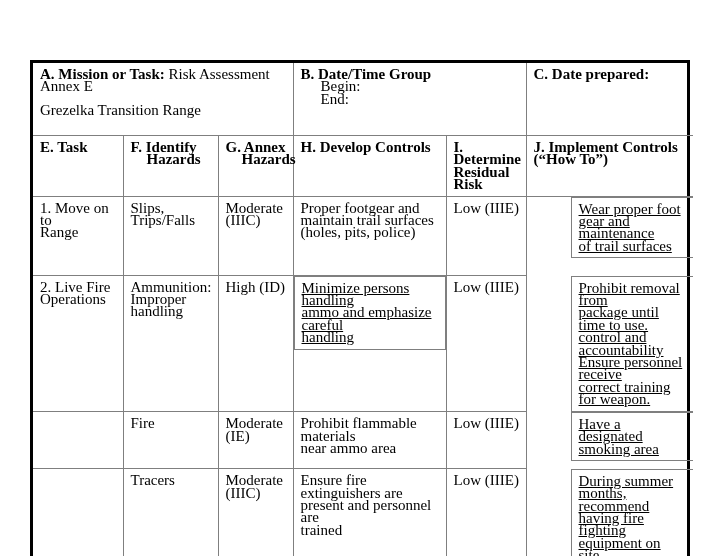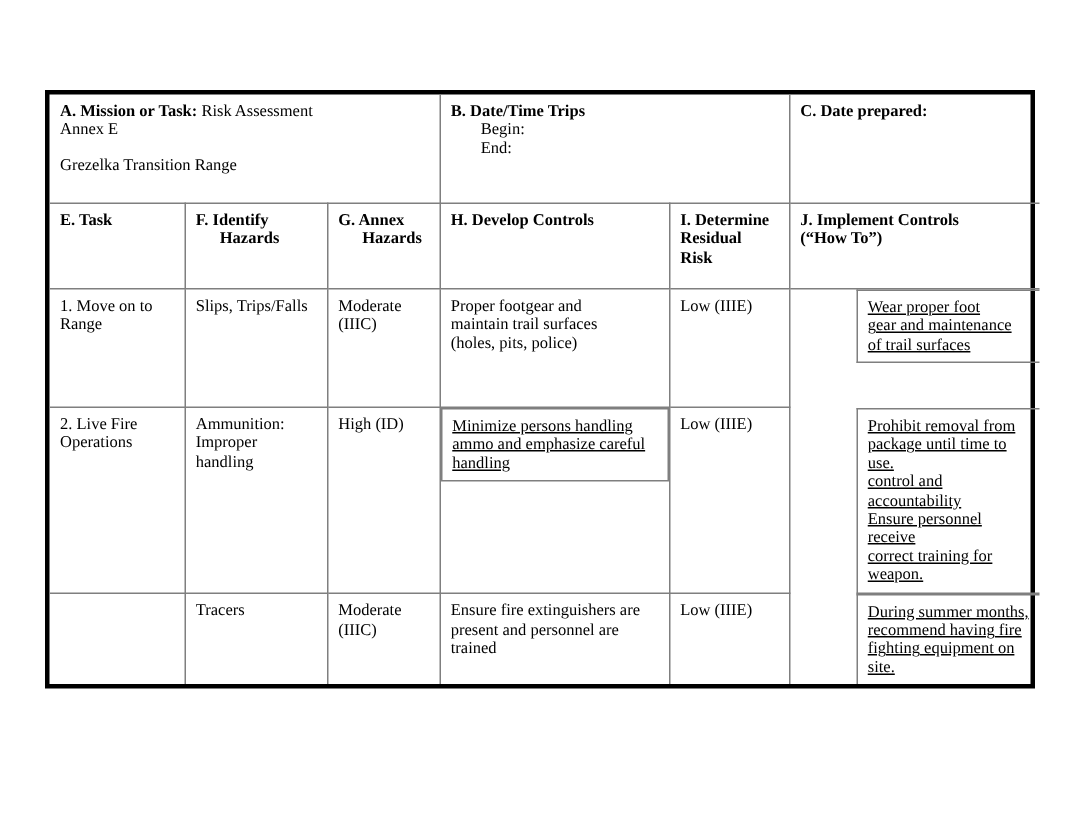"A. Mission or Task: Risk" table.rmw td { font-size: 11px -> 15px }
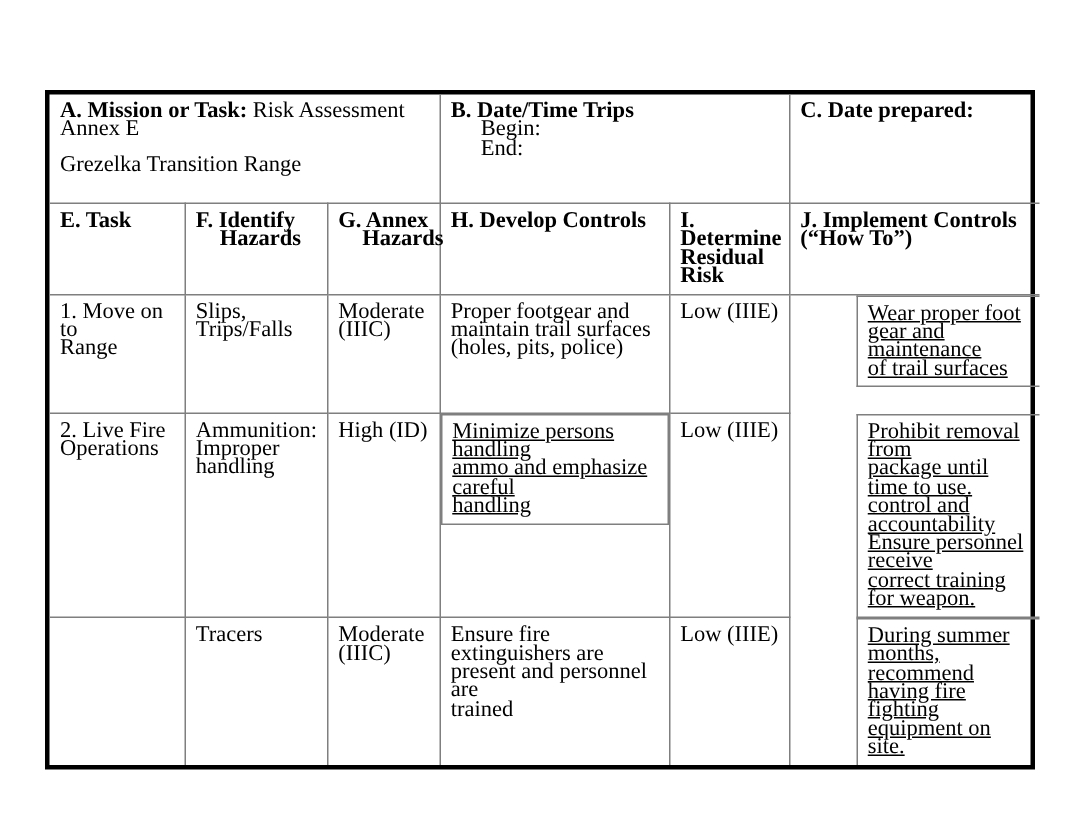"B. Date/Time Trips" span.hdr-label { text: Trips -> Group }
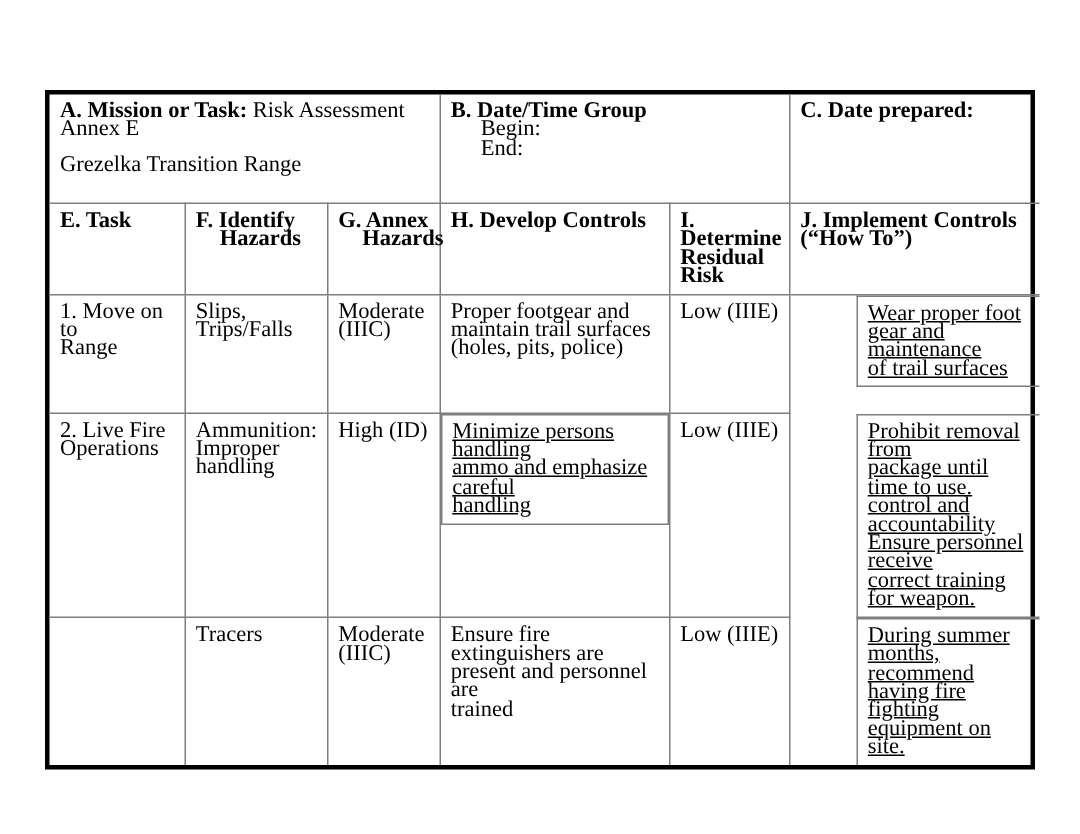"Fire" tr { html: none -> <tr> <td></td> <td>Fire</td> <td>Moderate (IE)</td> <td>Prohibit flammable materials<br>near ammo area</td> <td>Low (IIIE)</td> <td>Have a designated smoking area</td> </tr> }
